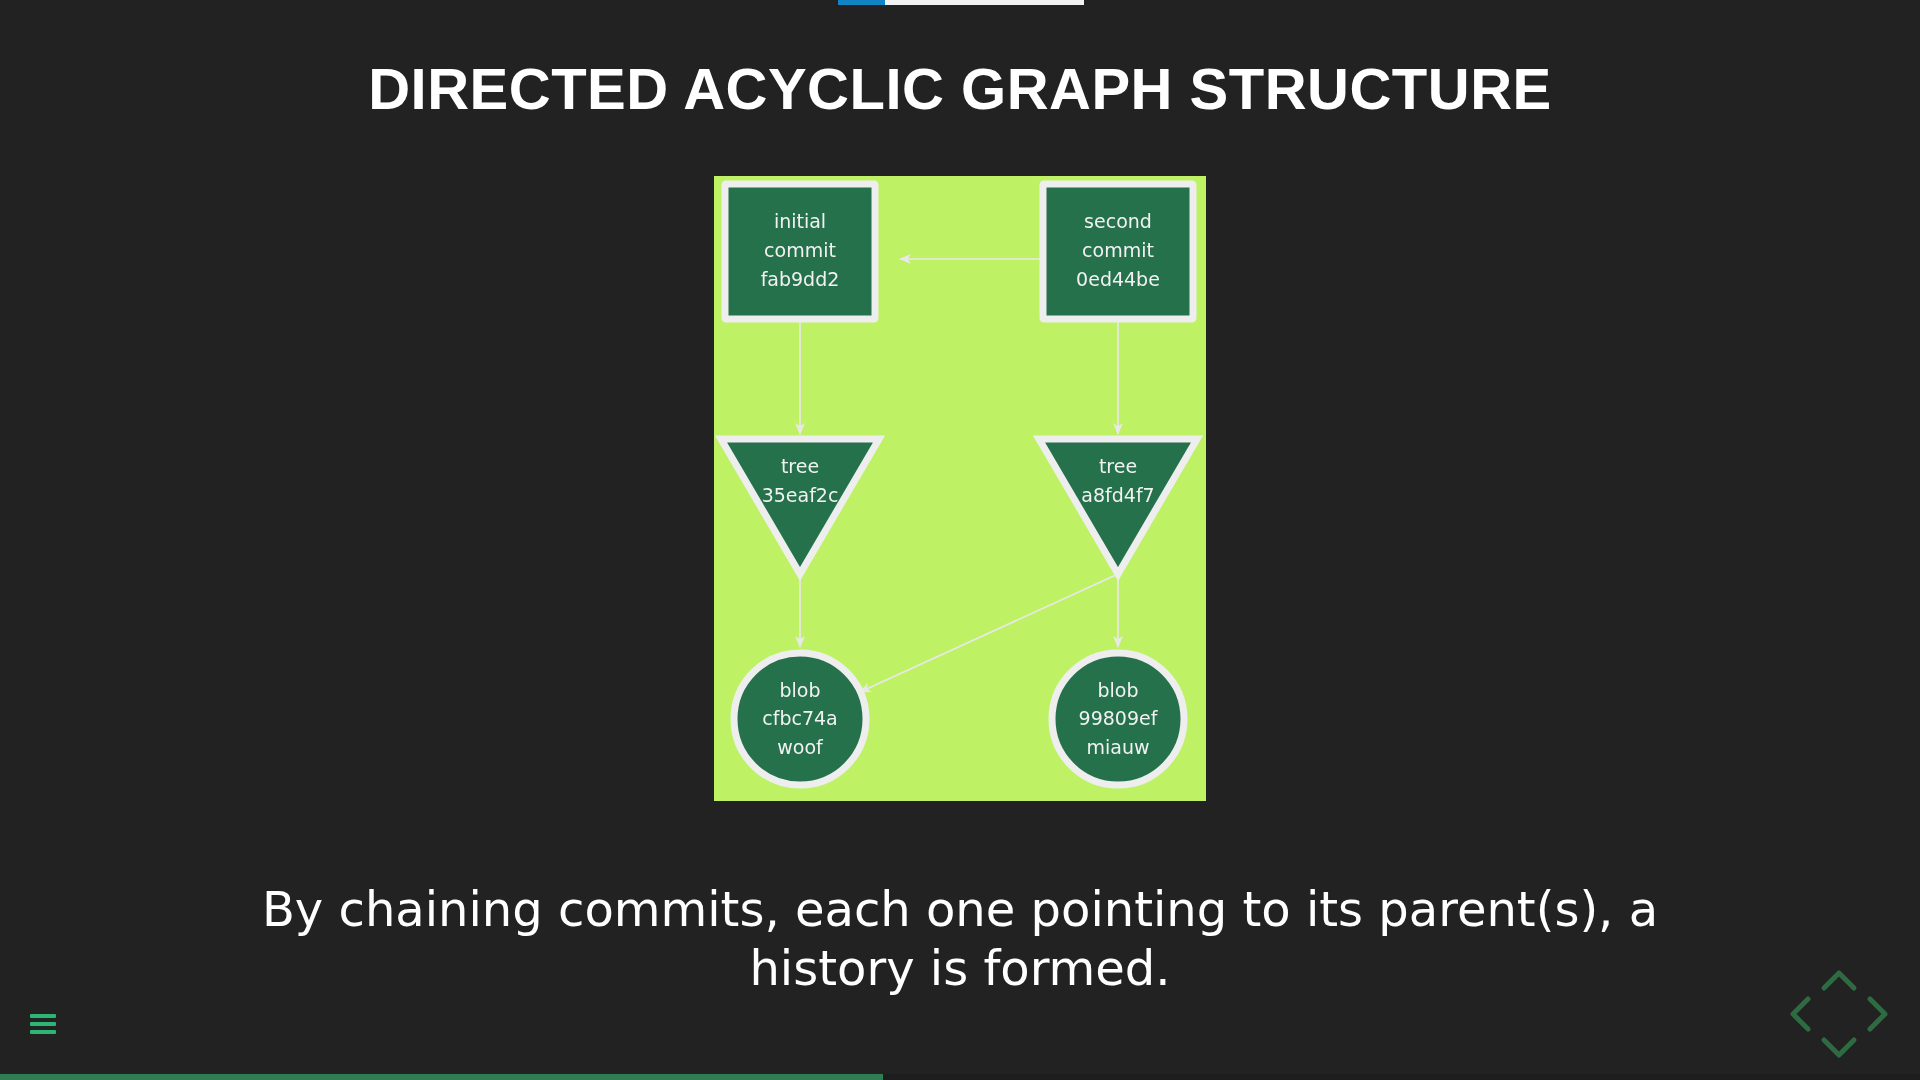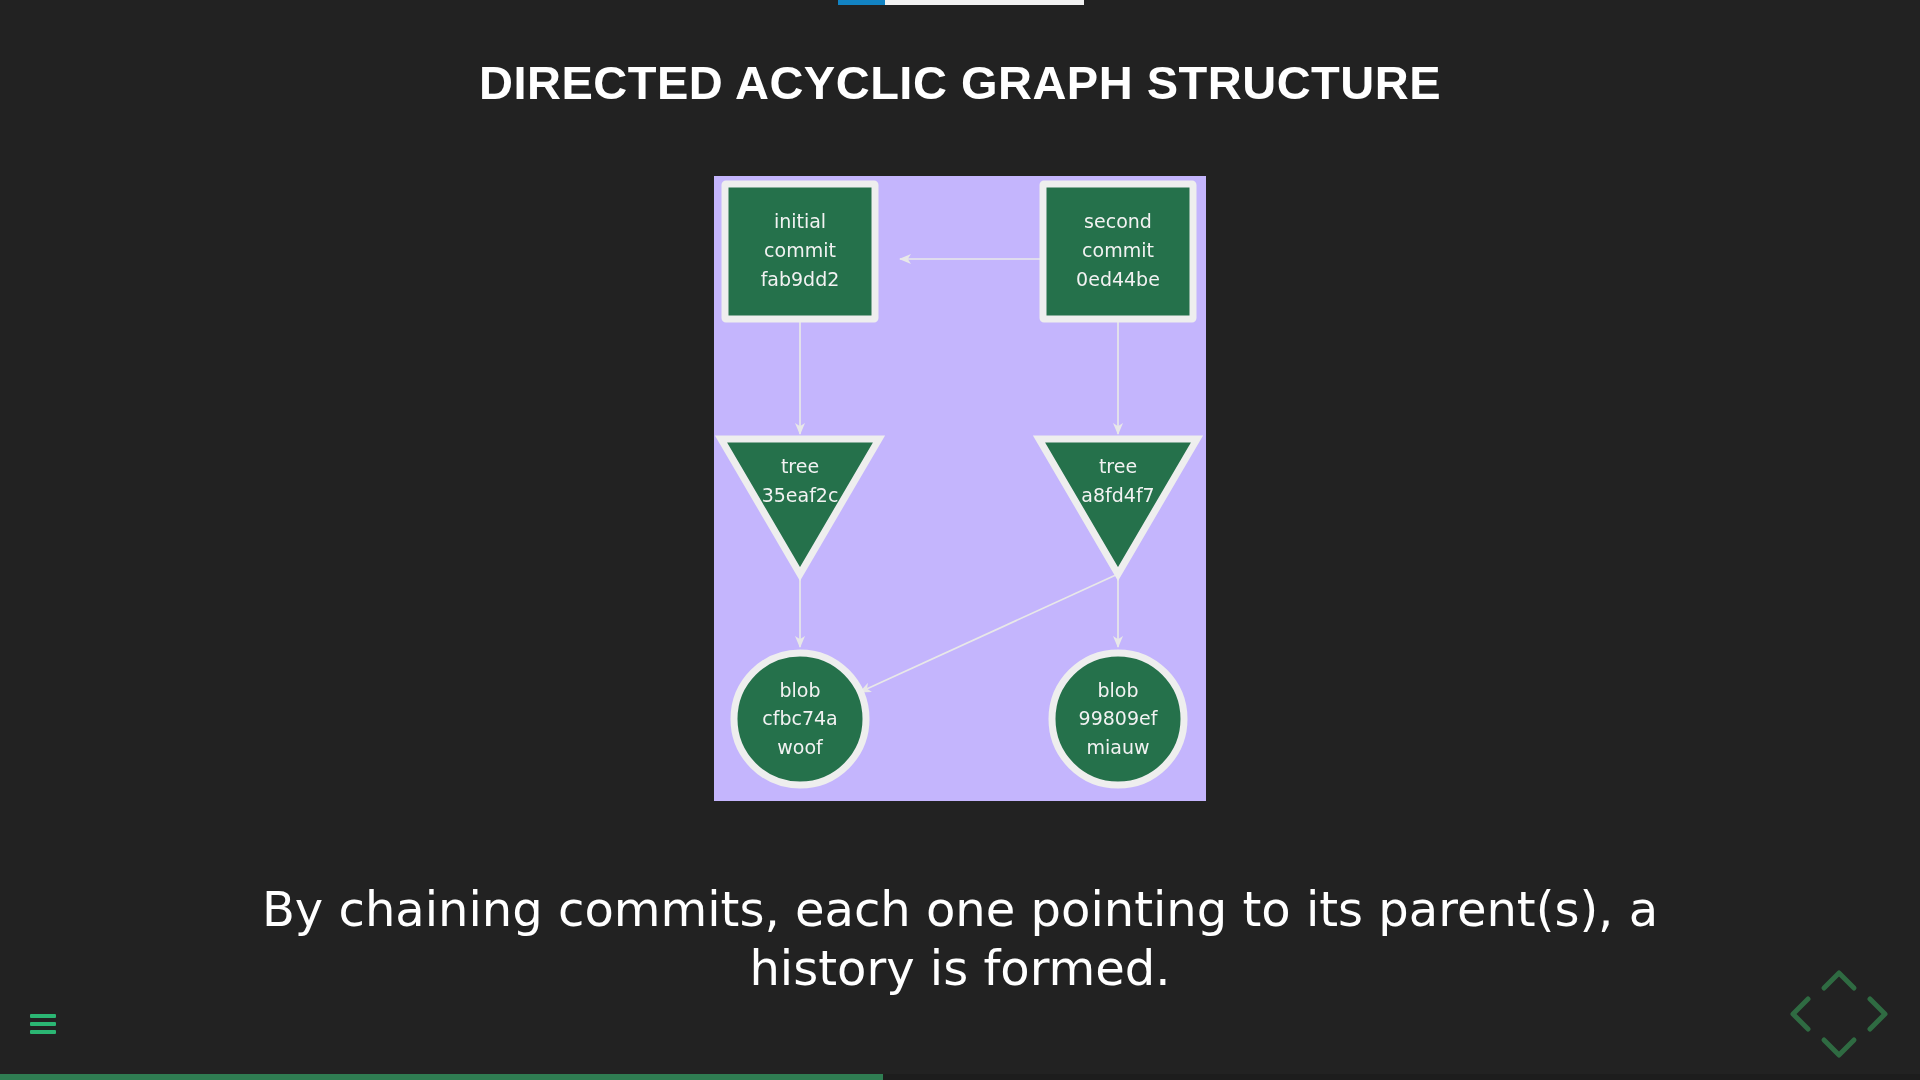"DIRECTED ACYCLIC GRAPH STRUCTURE" #slide-title { font-size: 47px -> 58px }
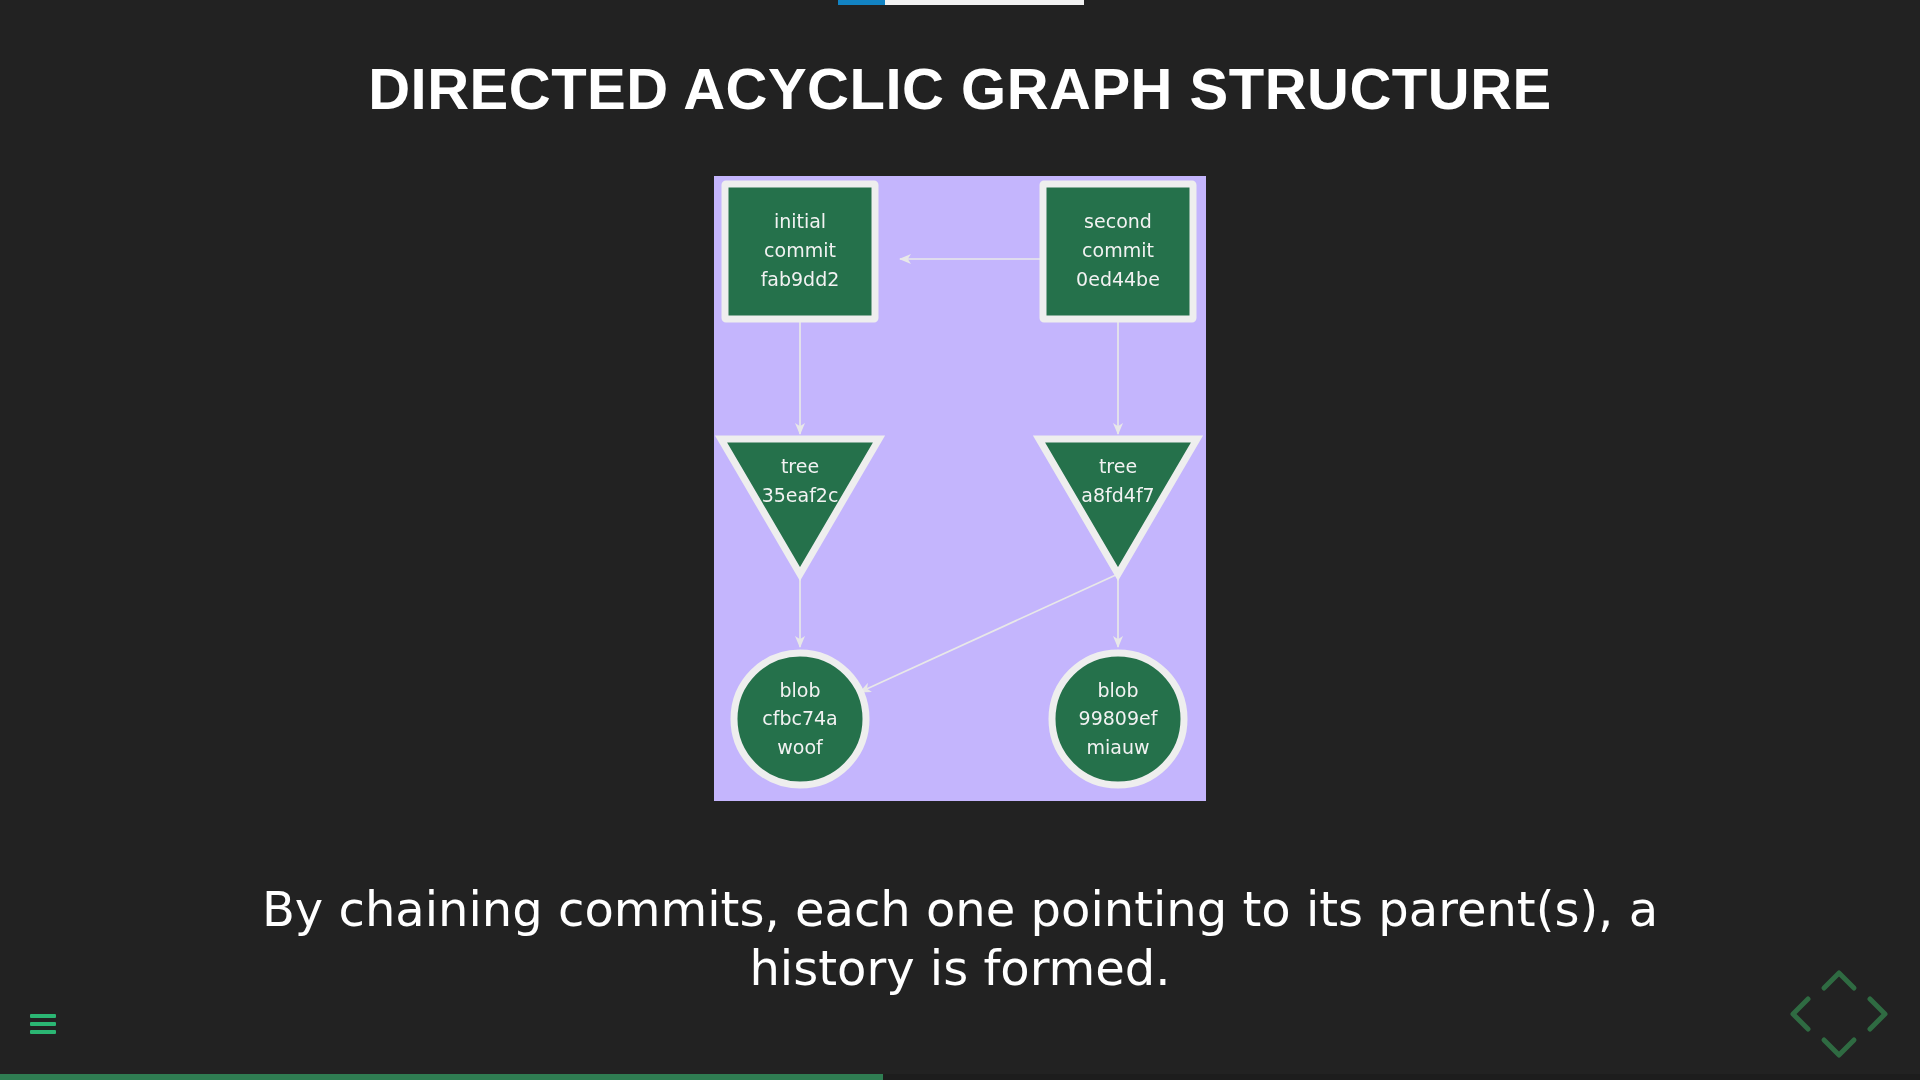"initial" #diagram-wrap { background: #c4b5fd -> #bef264 }
